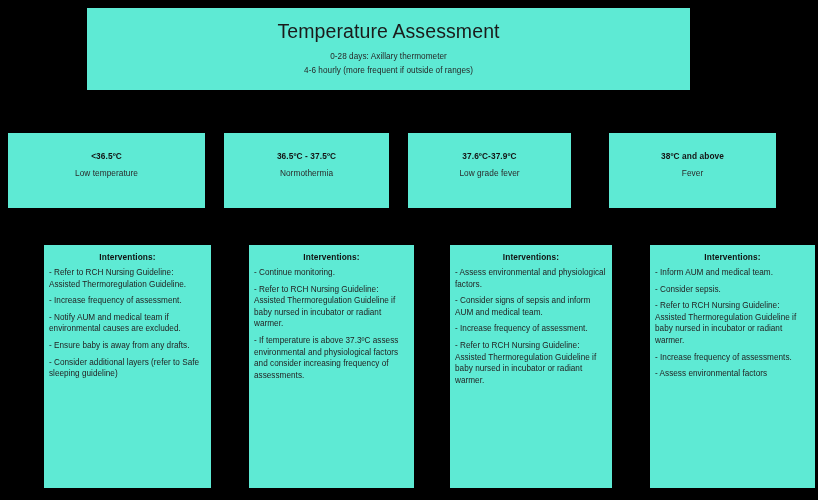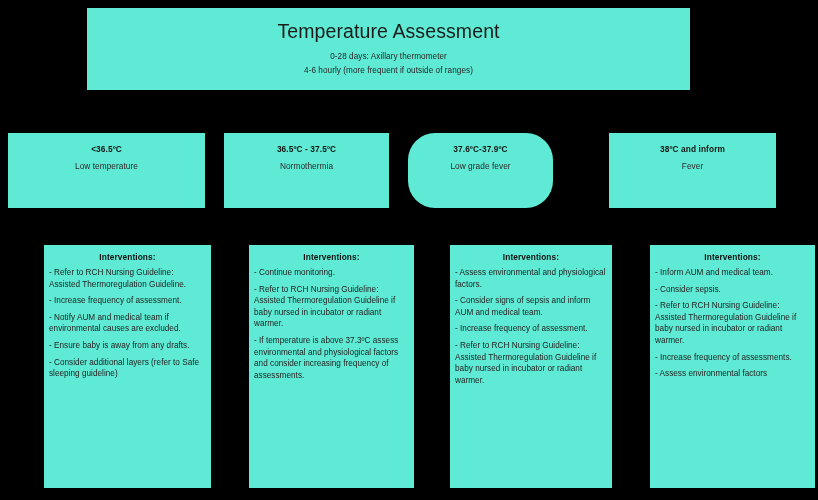"<36.5ºC" .temp-box { padding-top: 10px -> 17px }
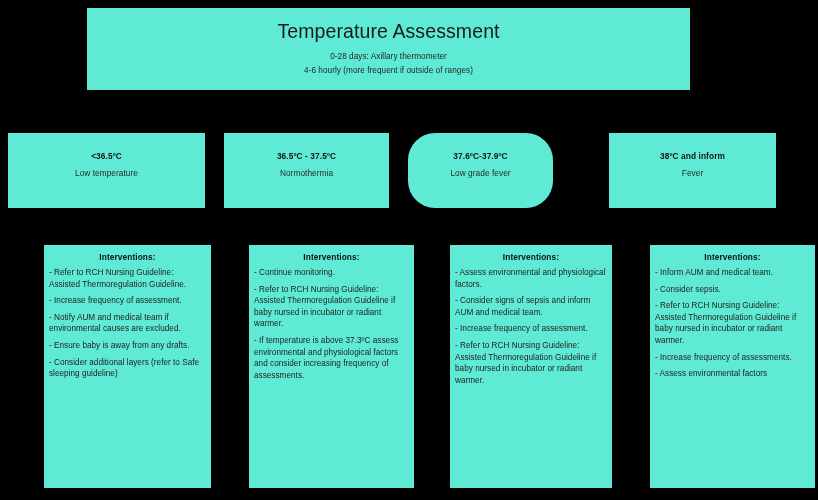"37.6ºC-37.9ºC" #temp-box-2 { border-radius: 27px -> none; width: 145px -> 163px }
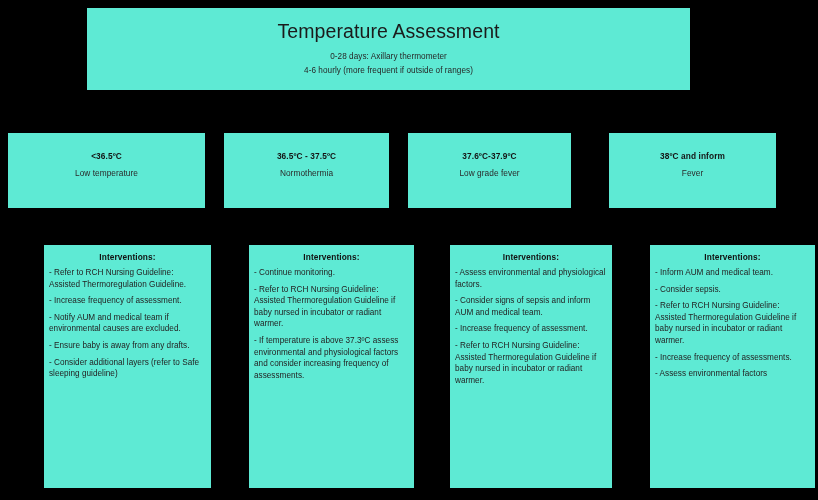"38ºC and inform" div.range { text: inform -> above }
